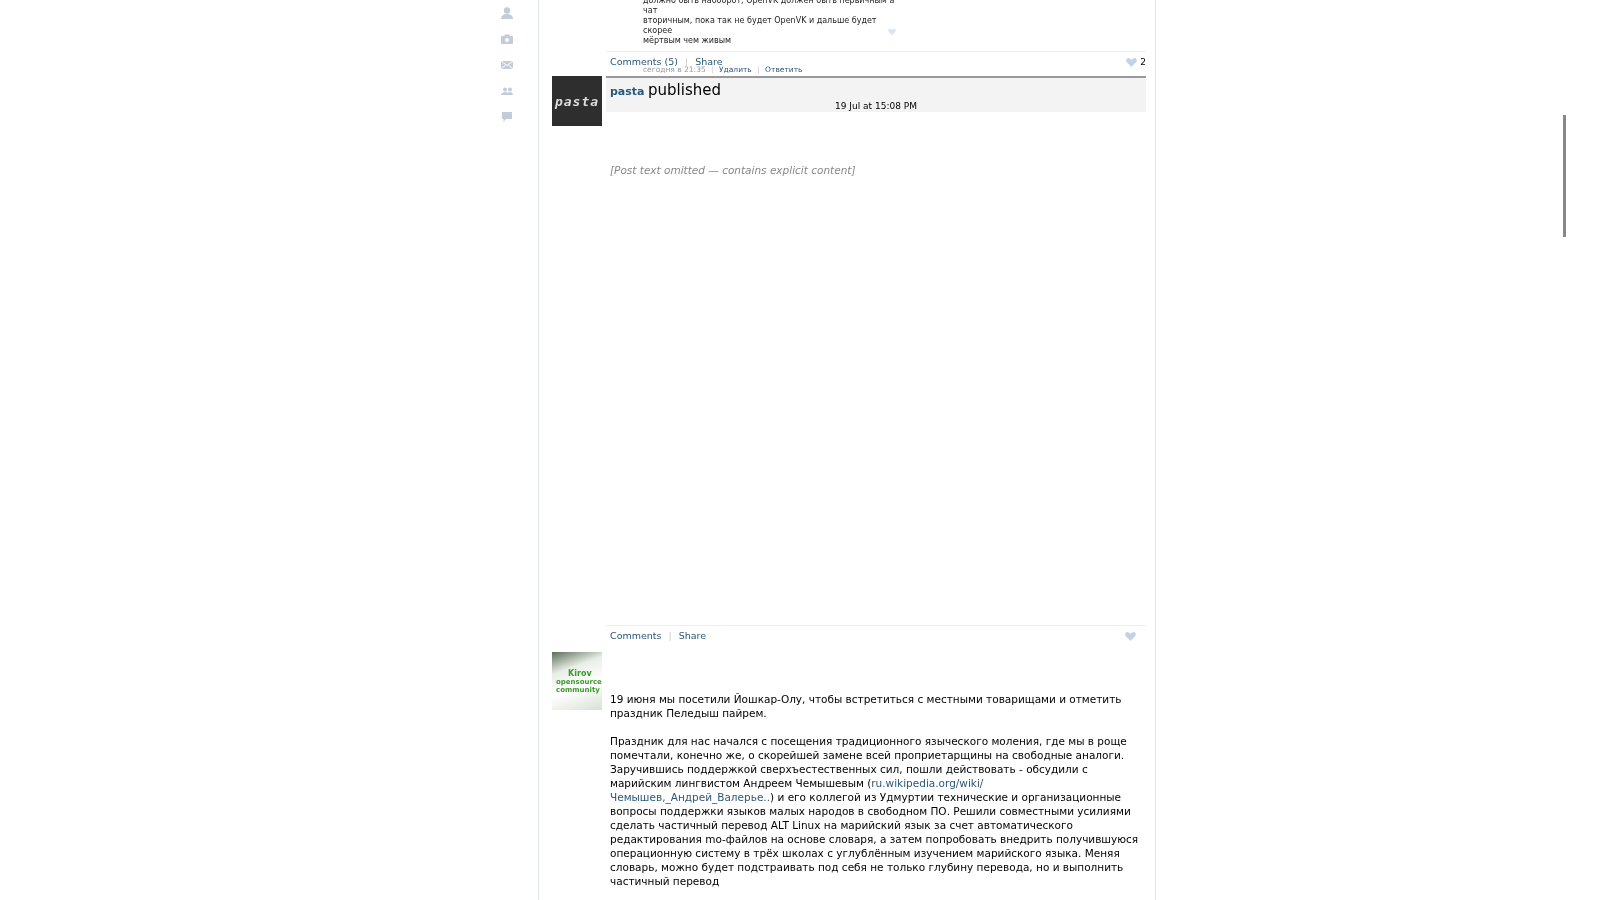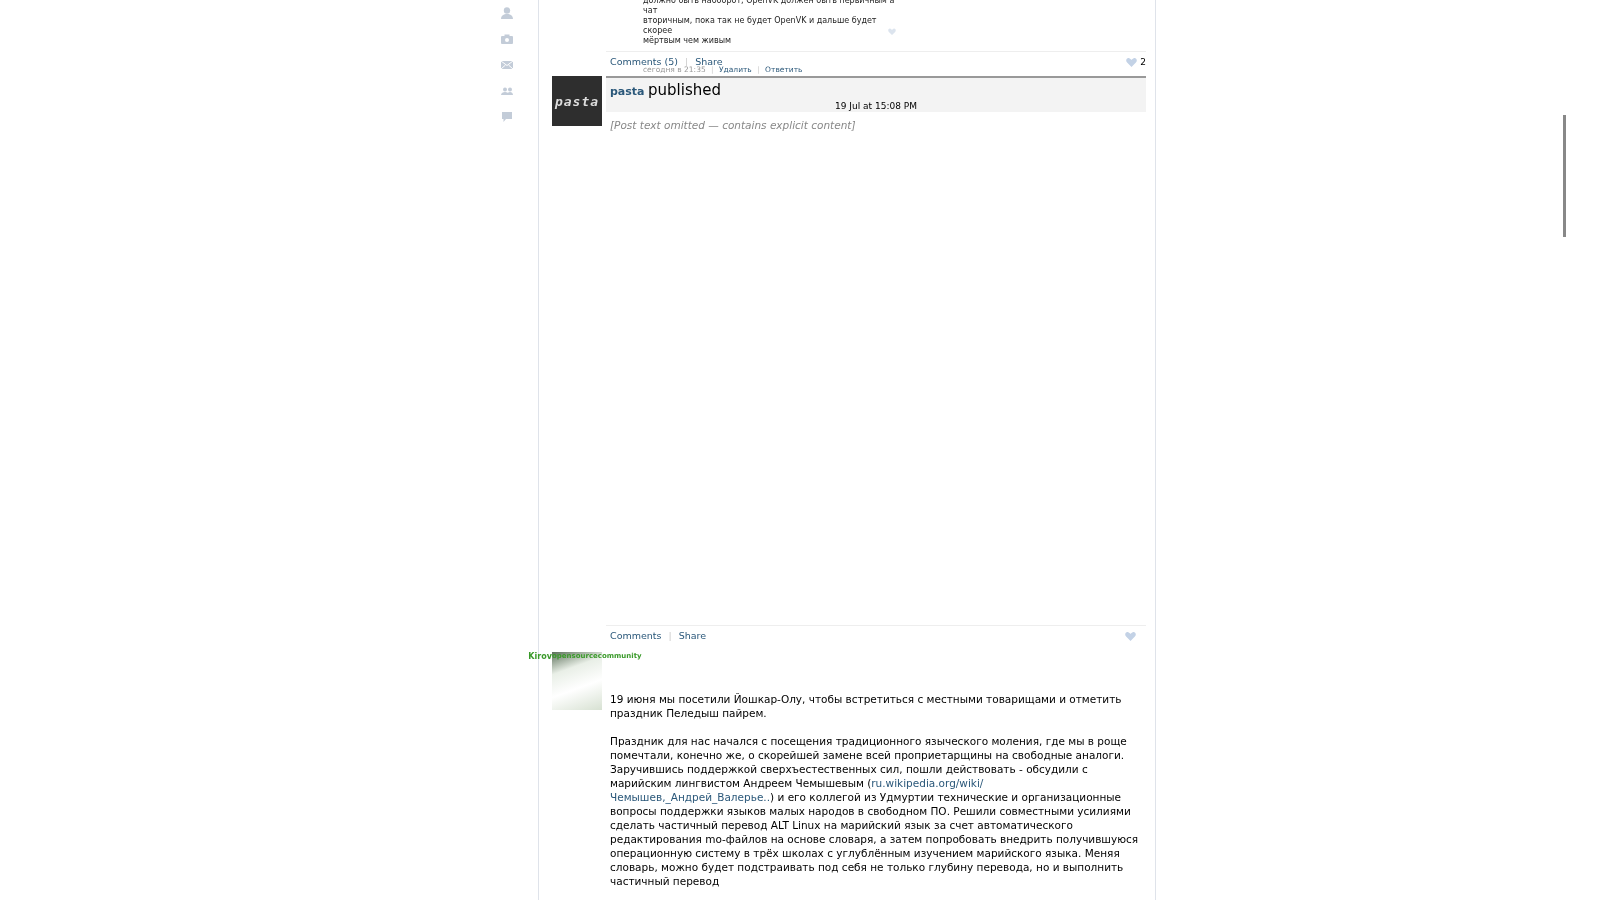"[Post text omitted — contains" p { margin-top: none -> 45px }
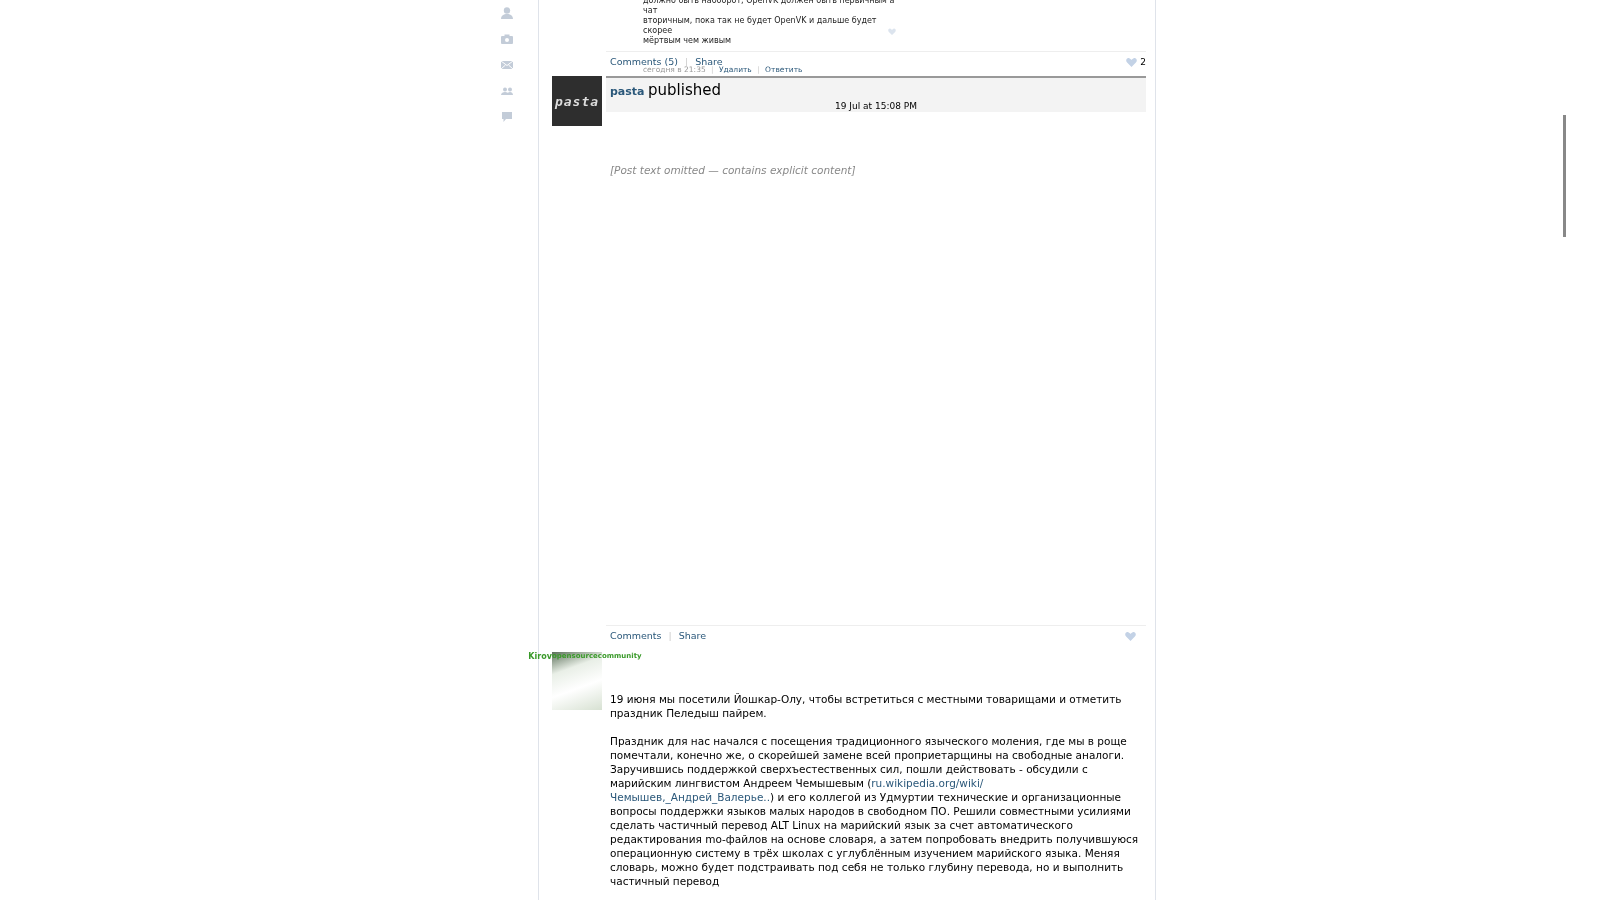"Kirov" div.avatar { flex-direction: none -> column }
